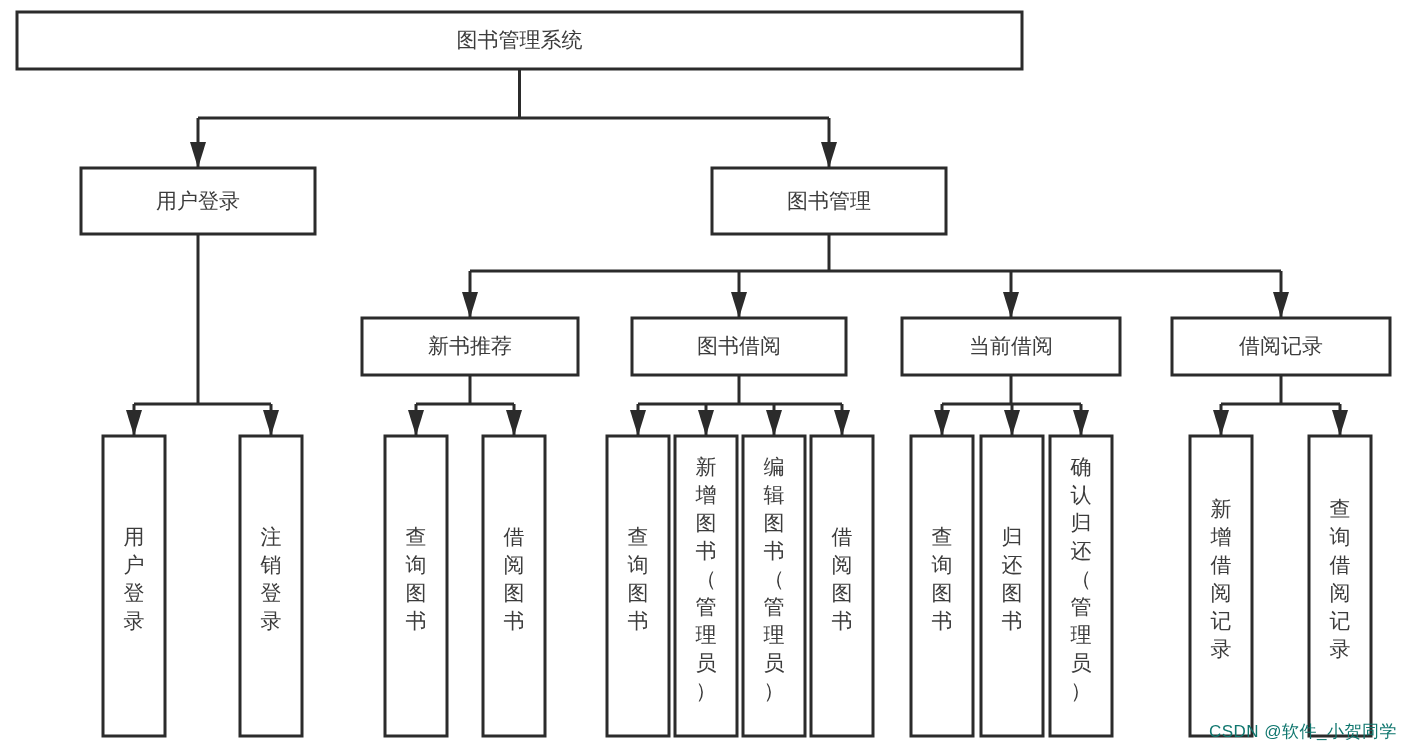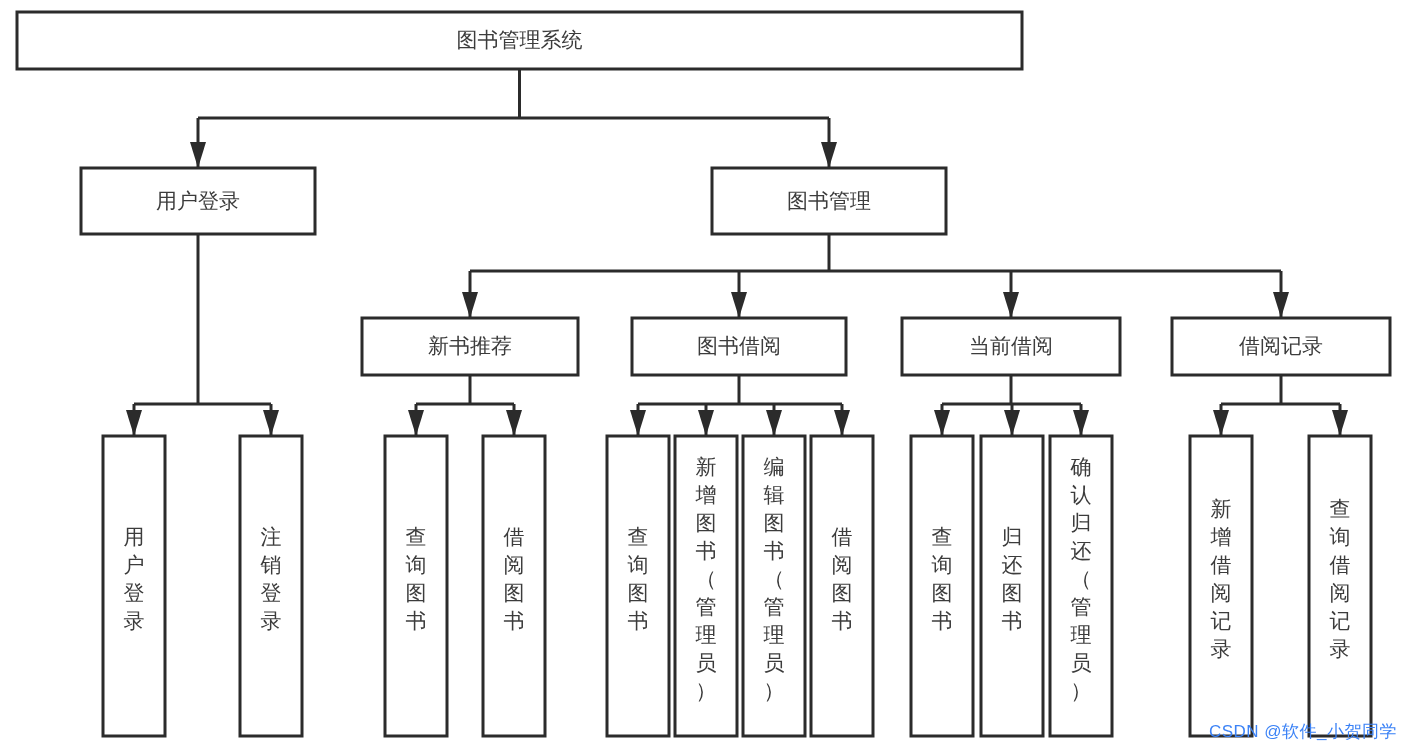"CSDN @软件_小贺同学" .watermark { color: #3b82f6 -> #0f766e }
